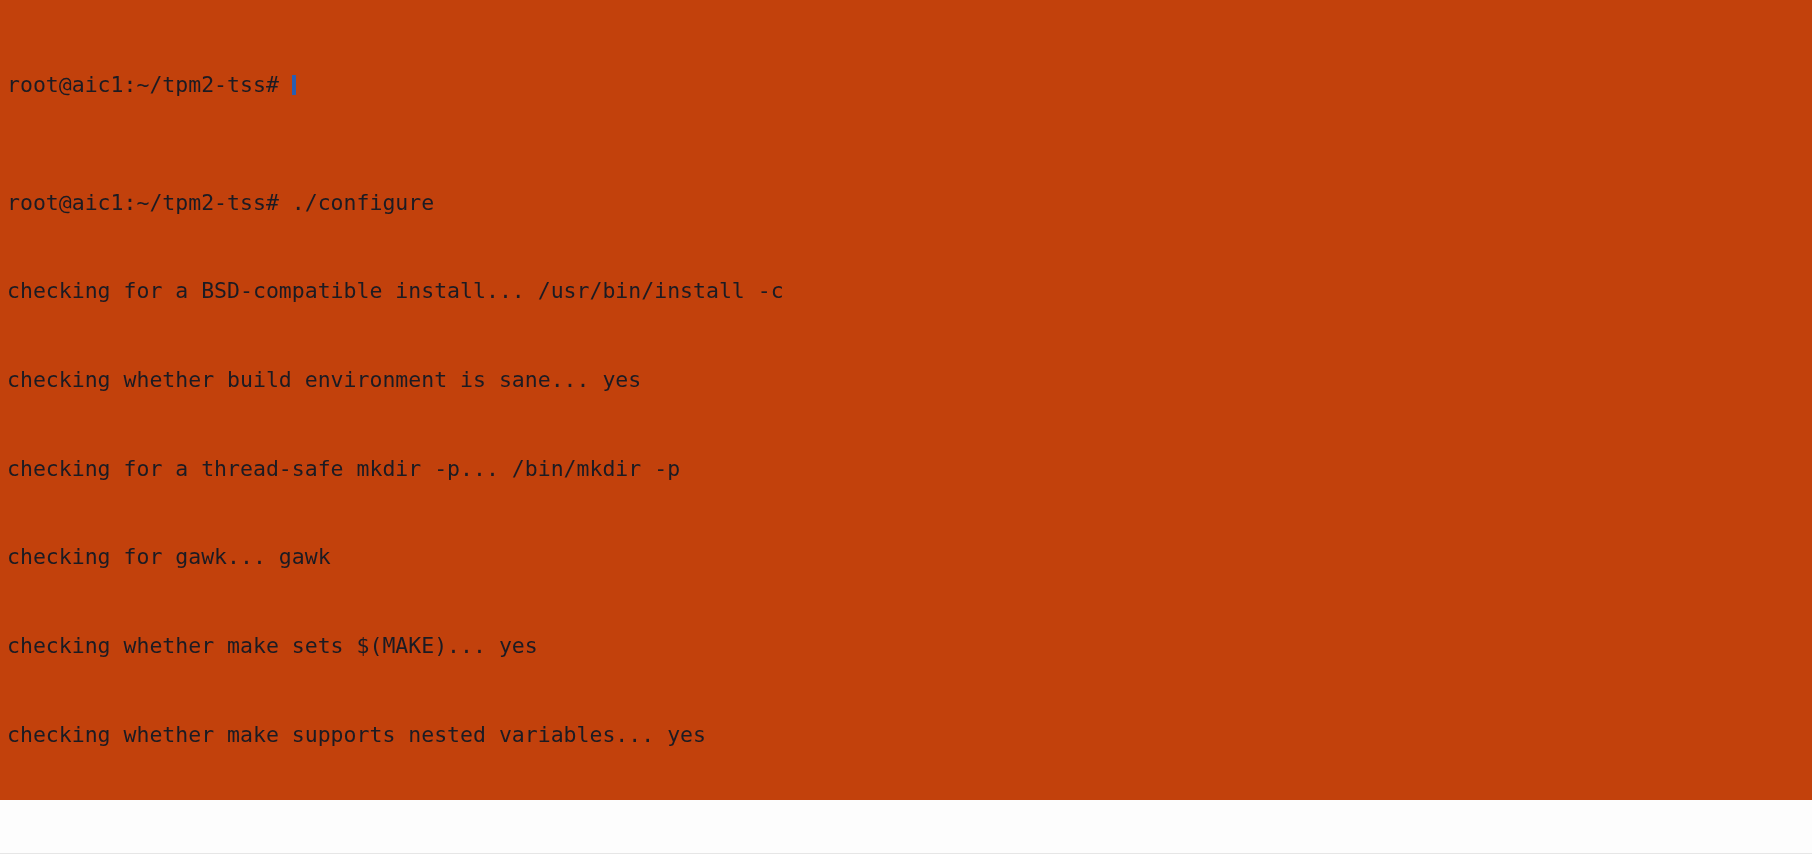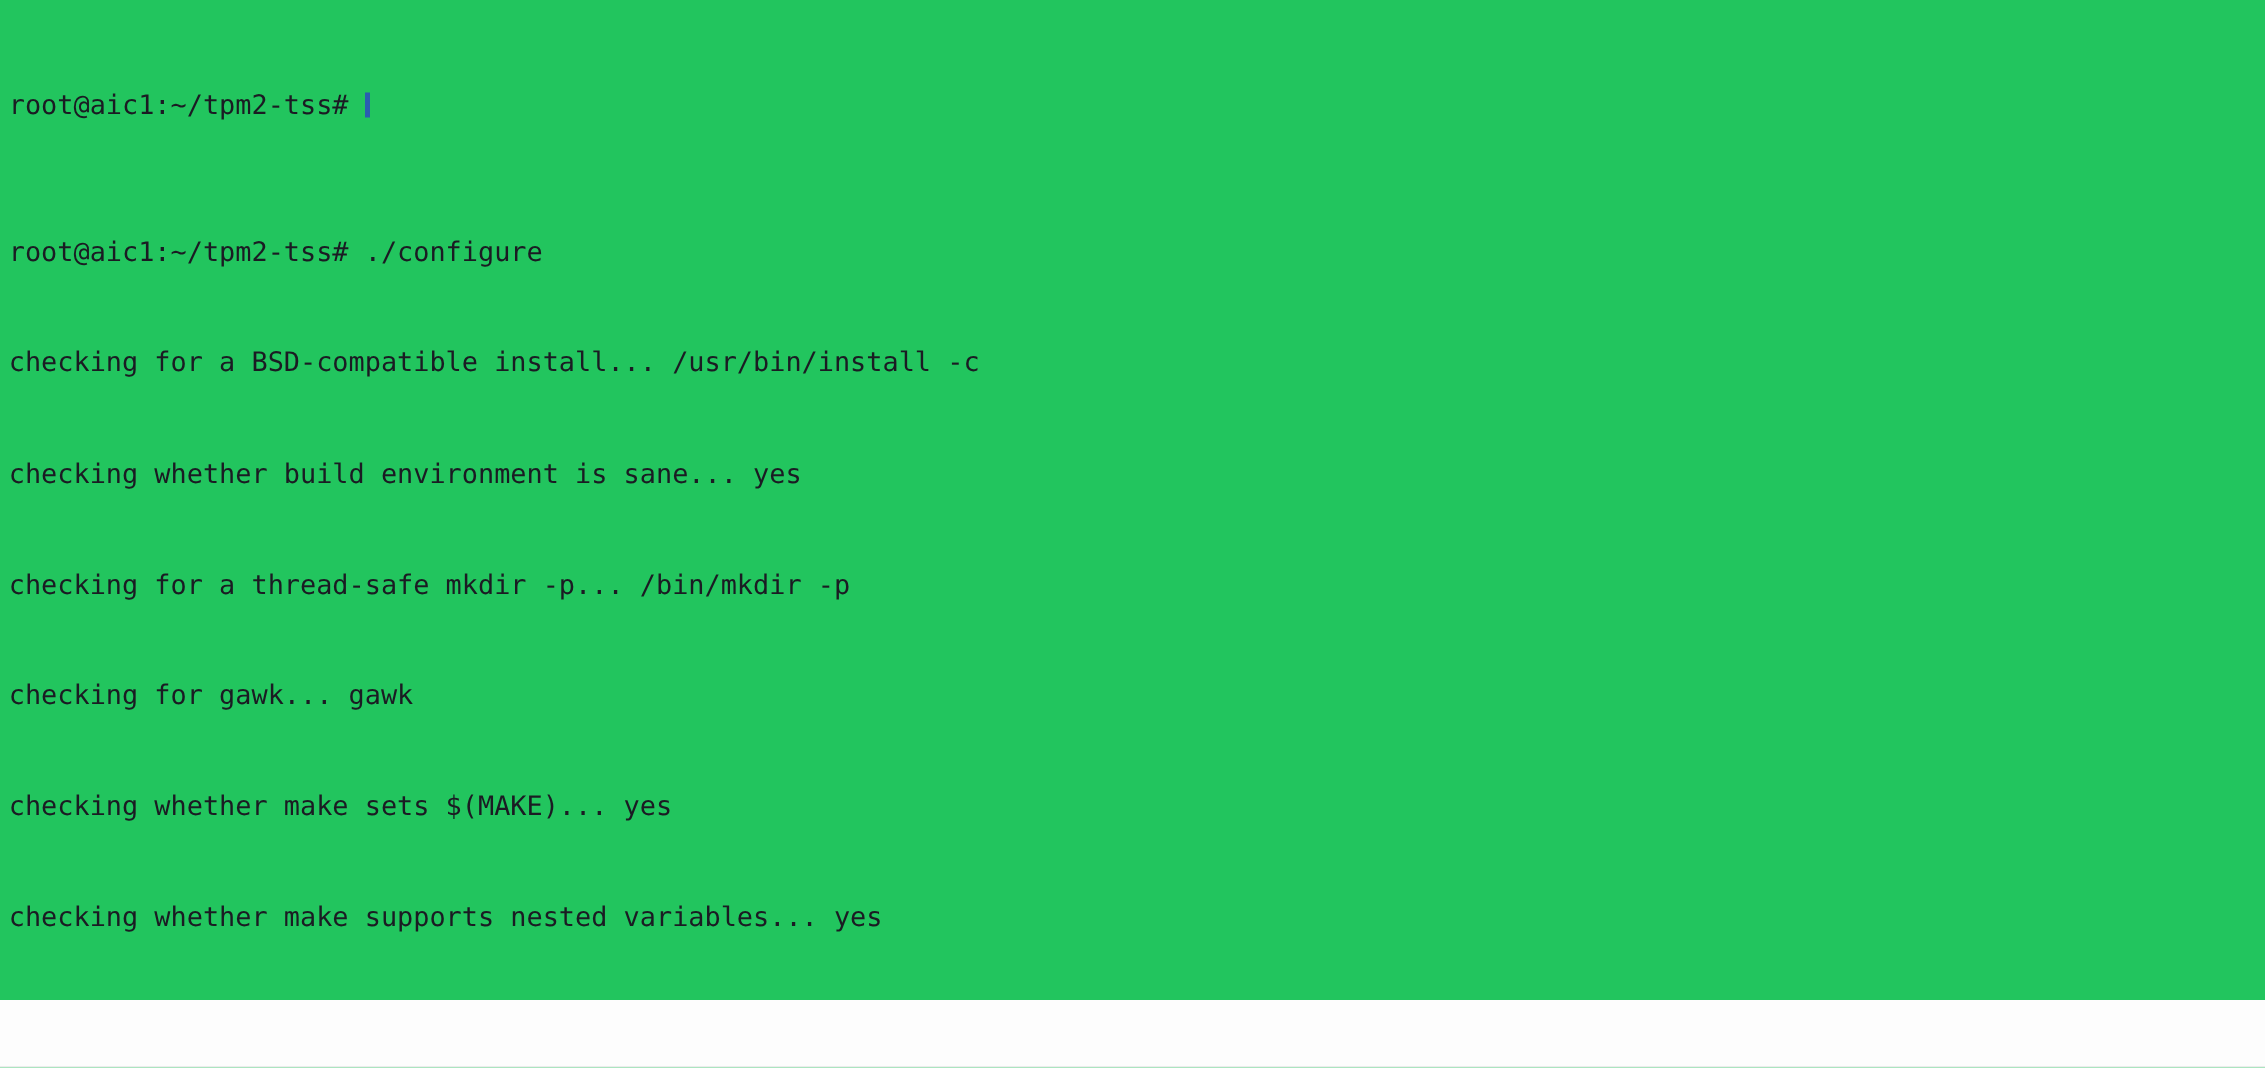"root@aic1:~/tpm2-tss#" #terminal { background: #22c55e -> #c2410c }
